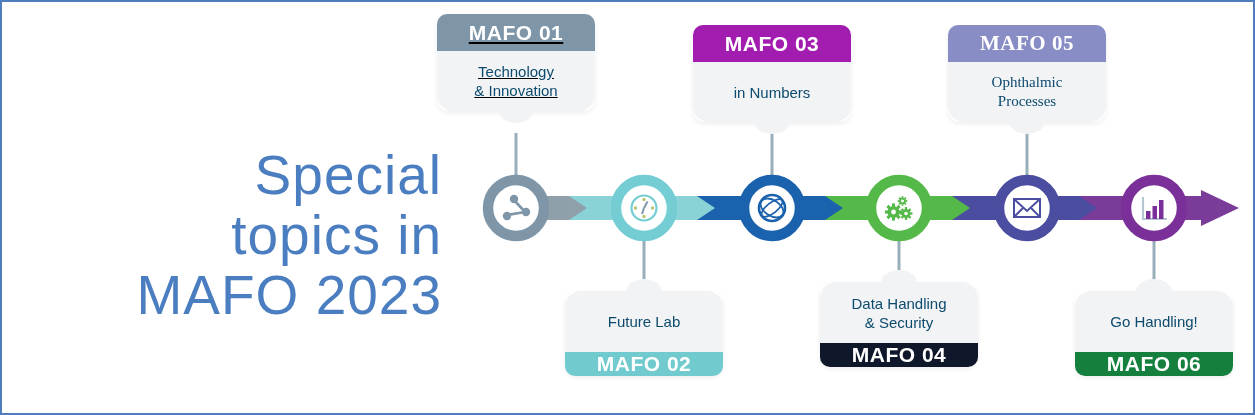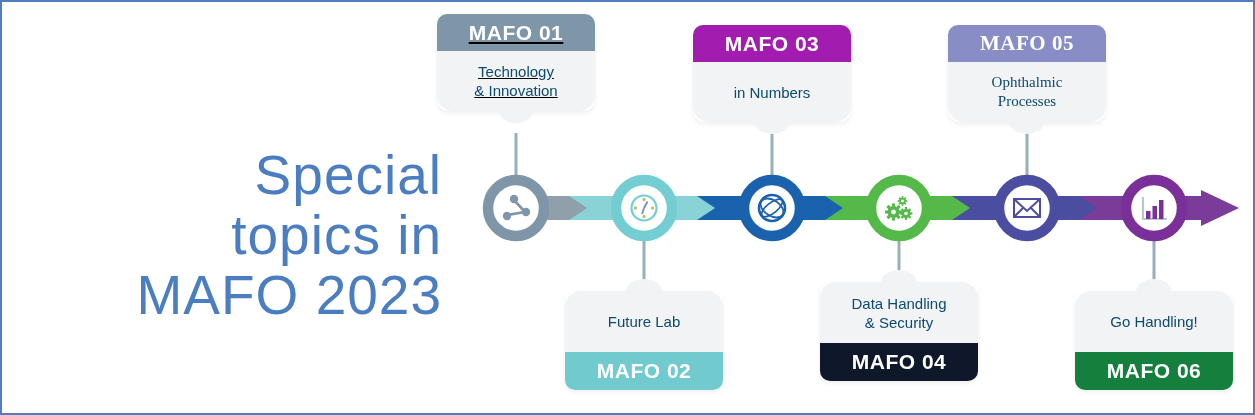"MAFO 02" .card.bottom .card-header { height: 38px -> 24px }
